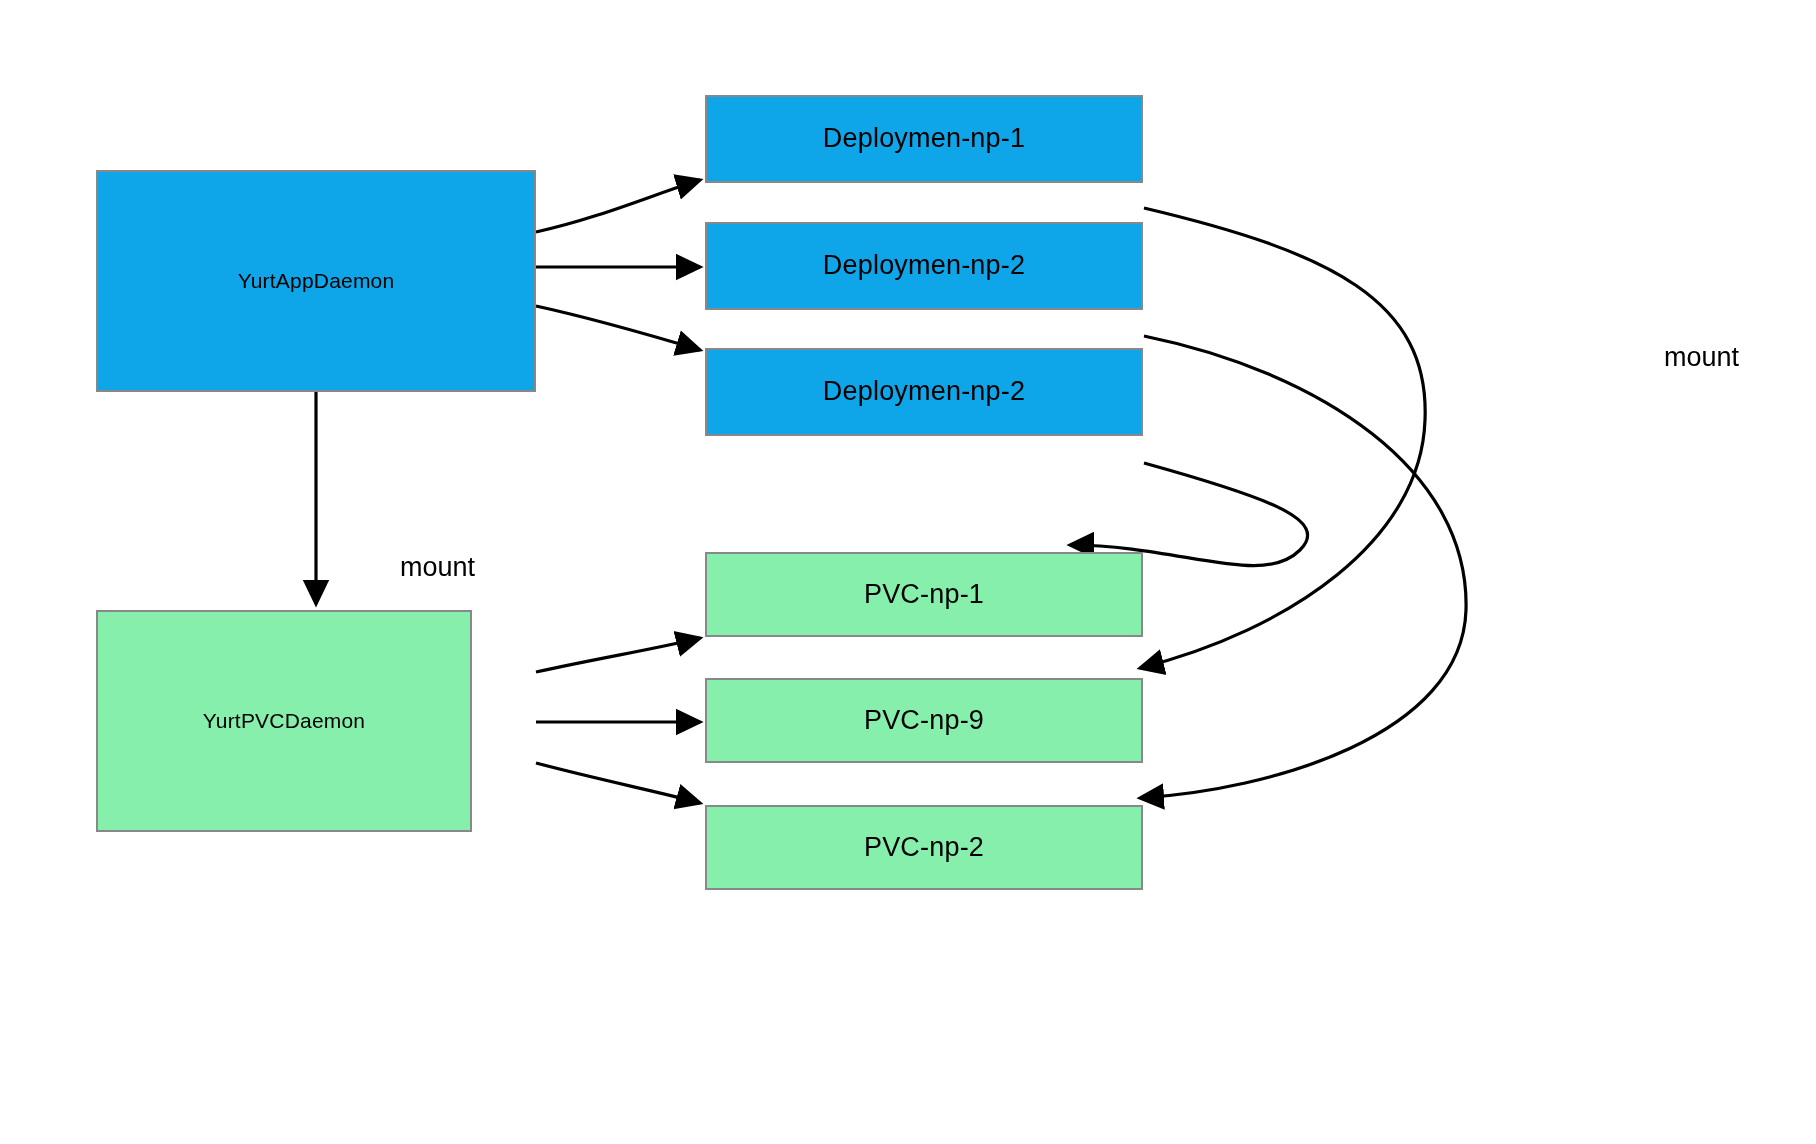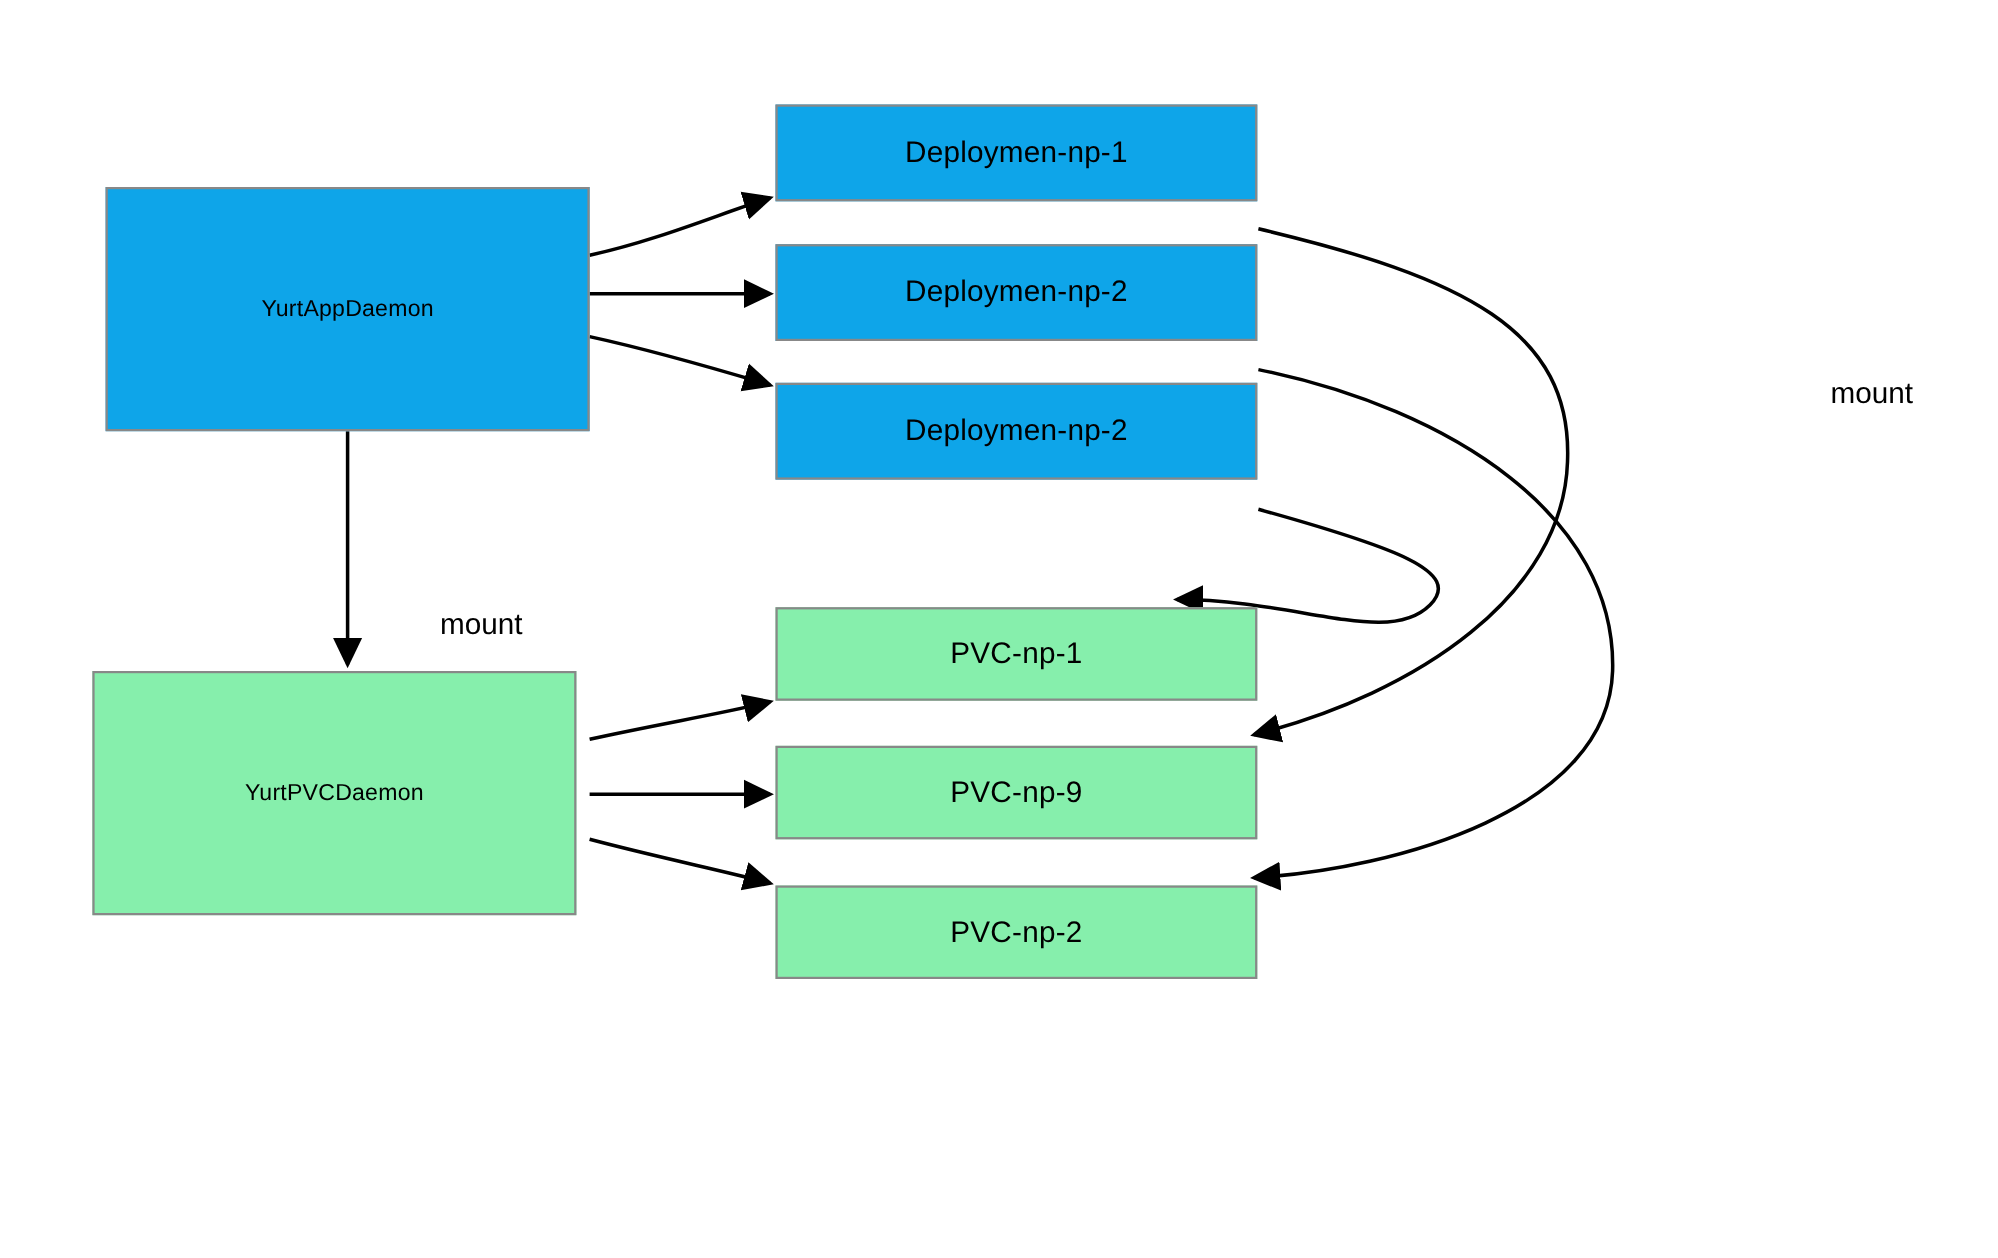"YurtPVCDaemon" div.node { left: 84px -> 96px; width: 440px -> 376px }
